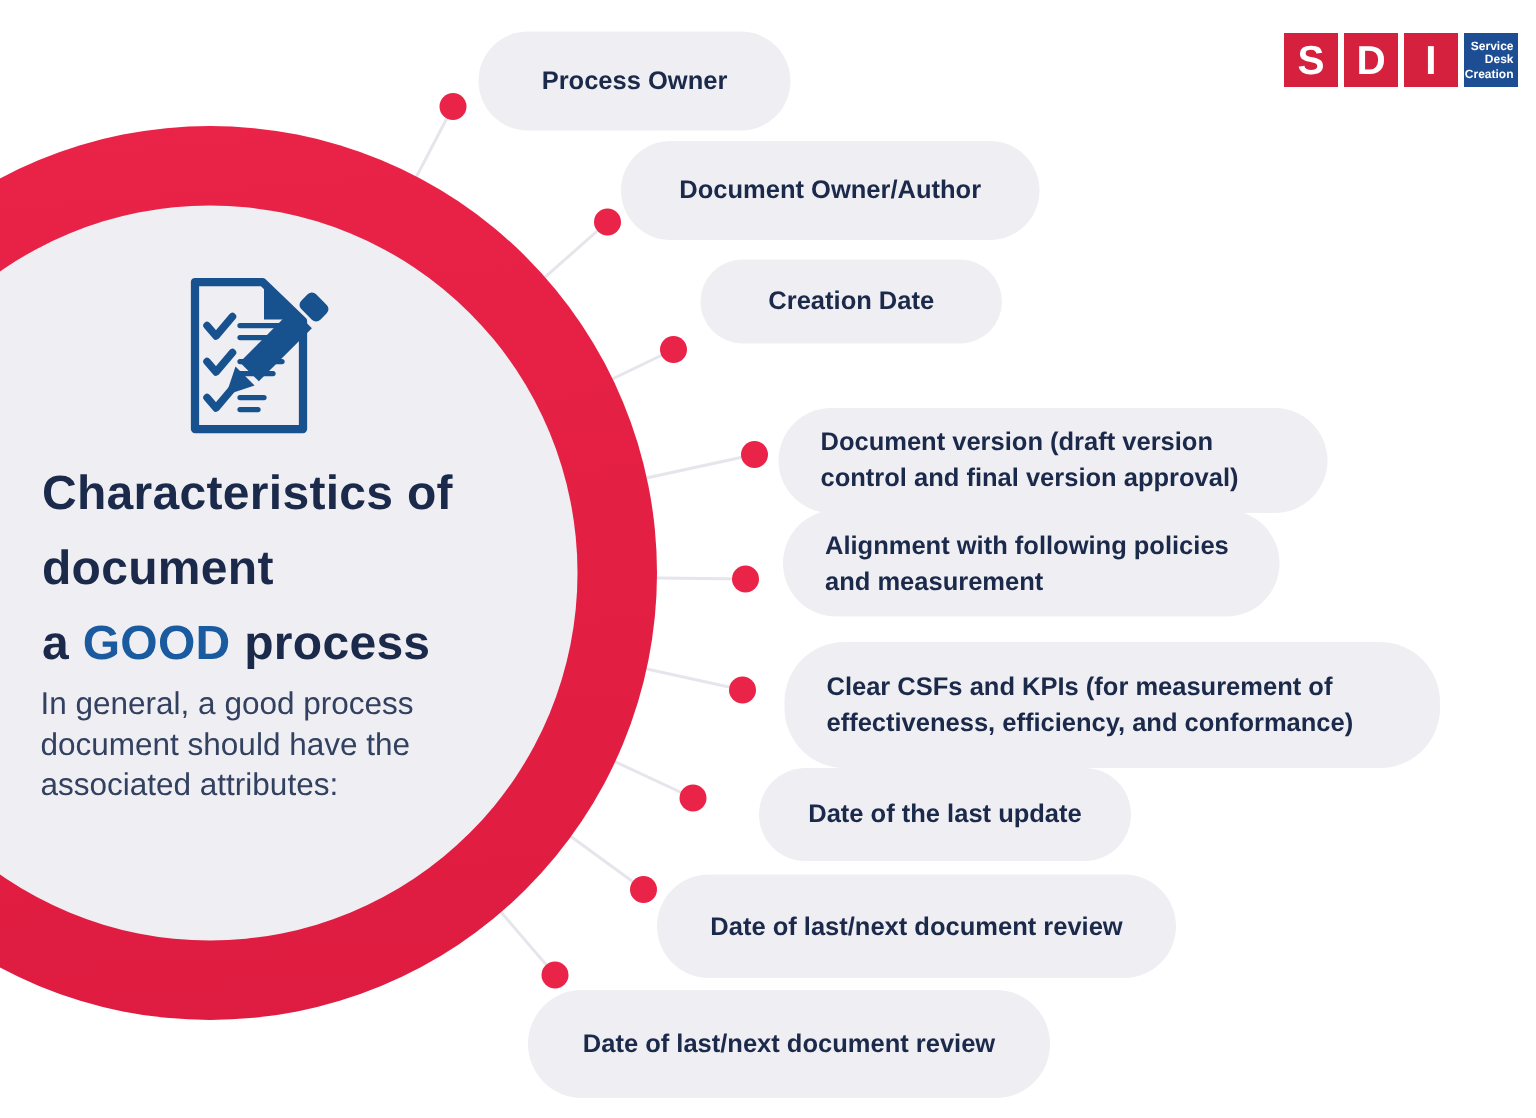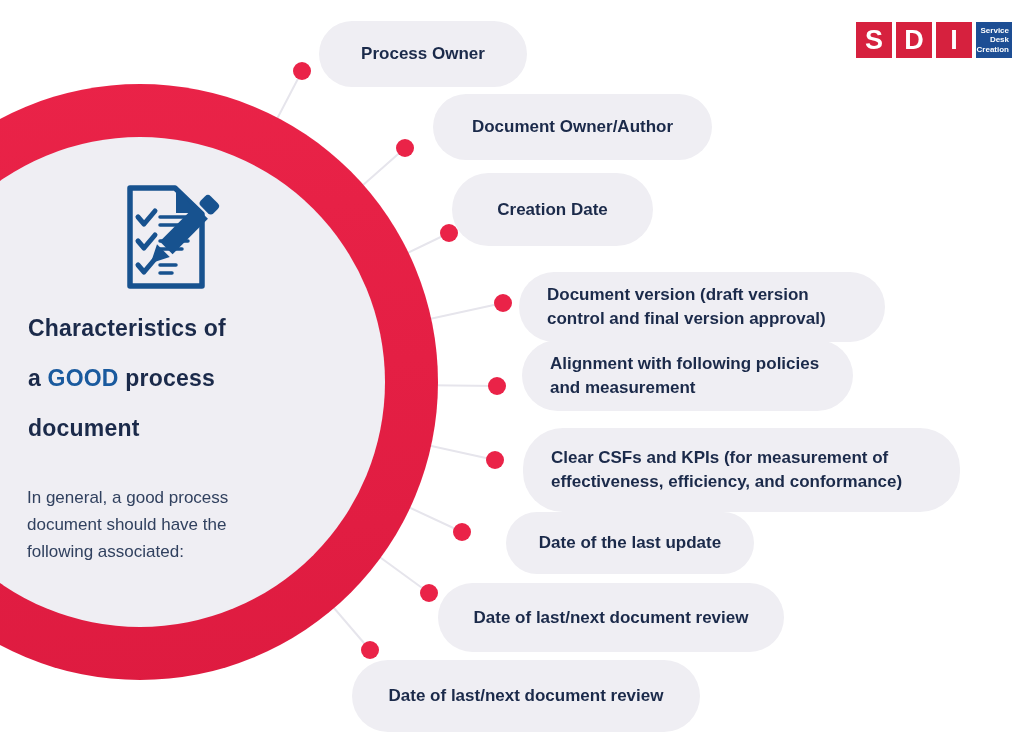"Document Owner/Author" div.pill { left: 433px -> 414px }
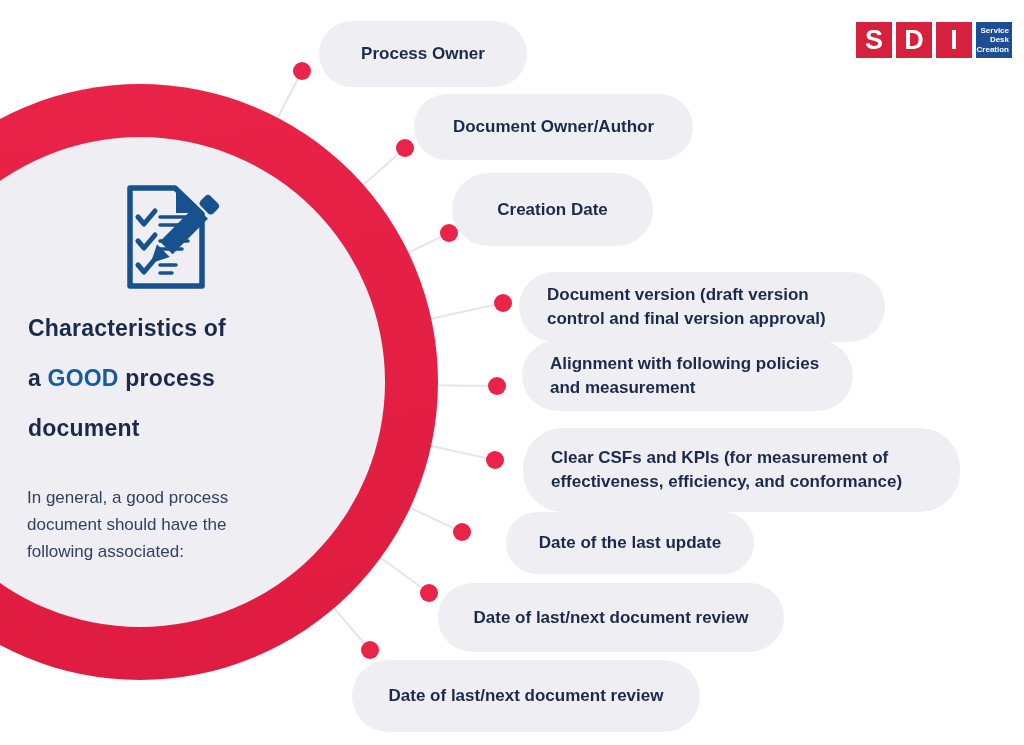"Creation Date" div.pill { height: 73px -> 56px; left: 452px -> 467px }
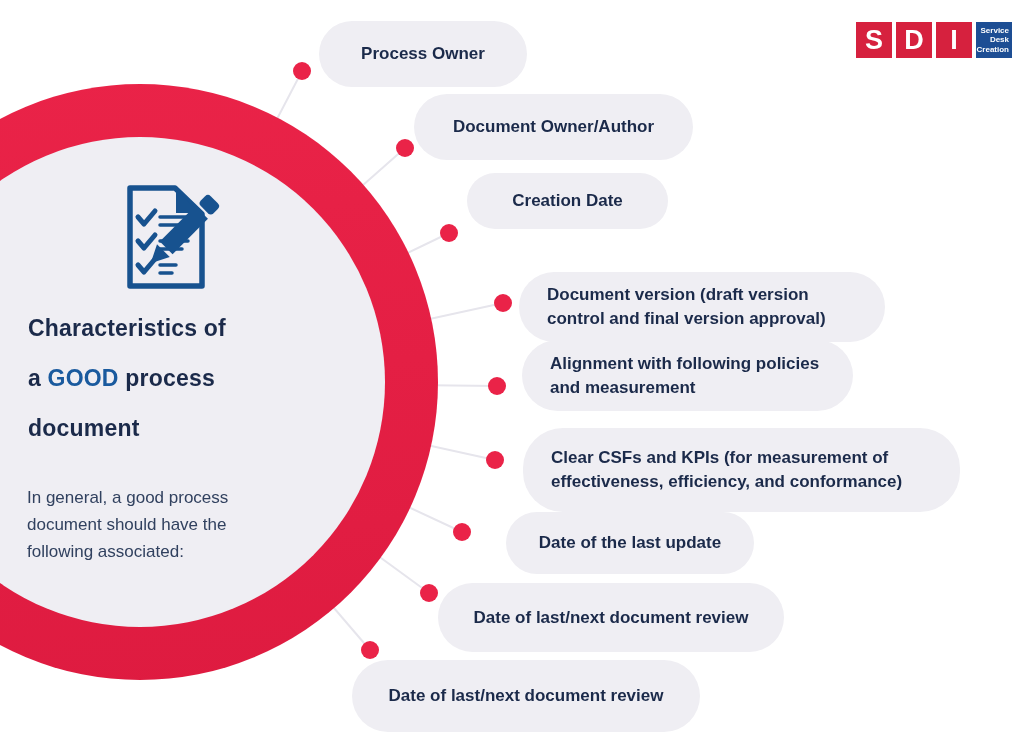"Characteristics of" .title { font-size: 23px -> 32px }
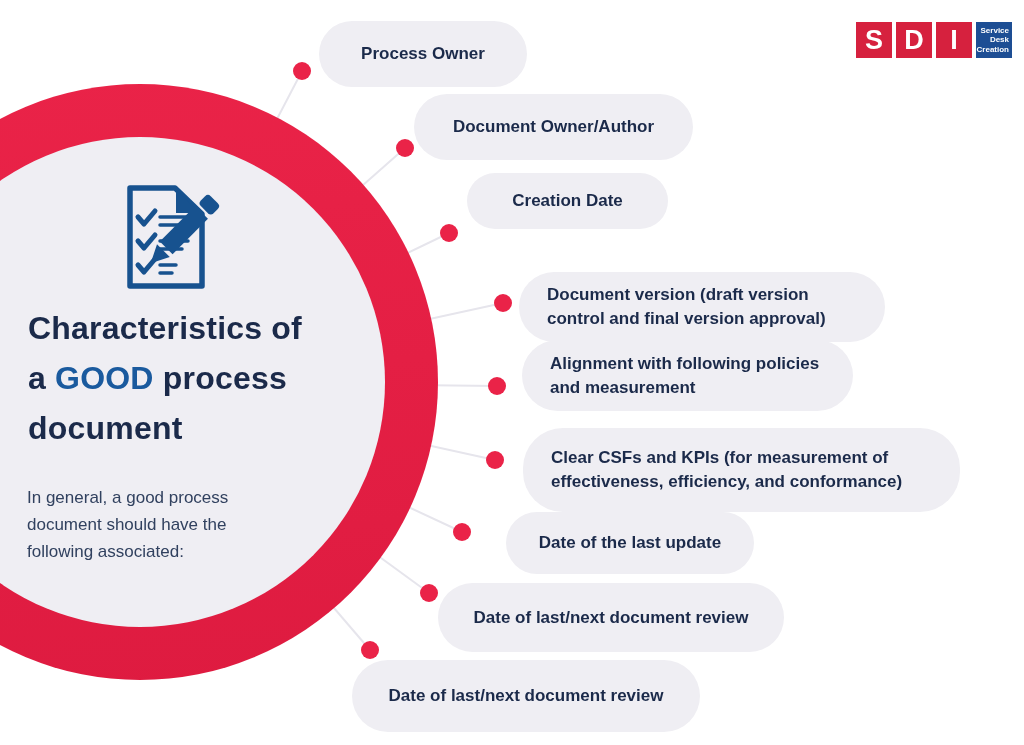"a GOOD process" div { order: before "document" -> after "document" }
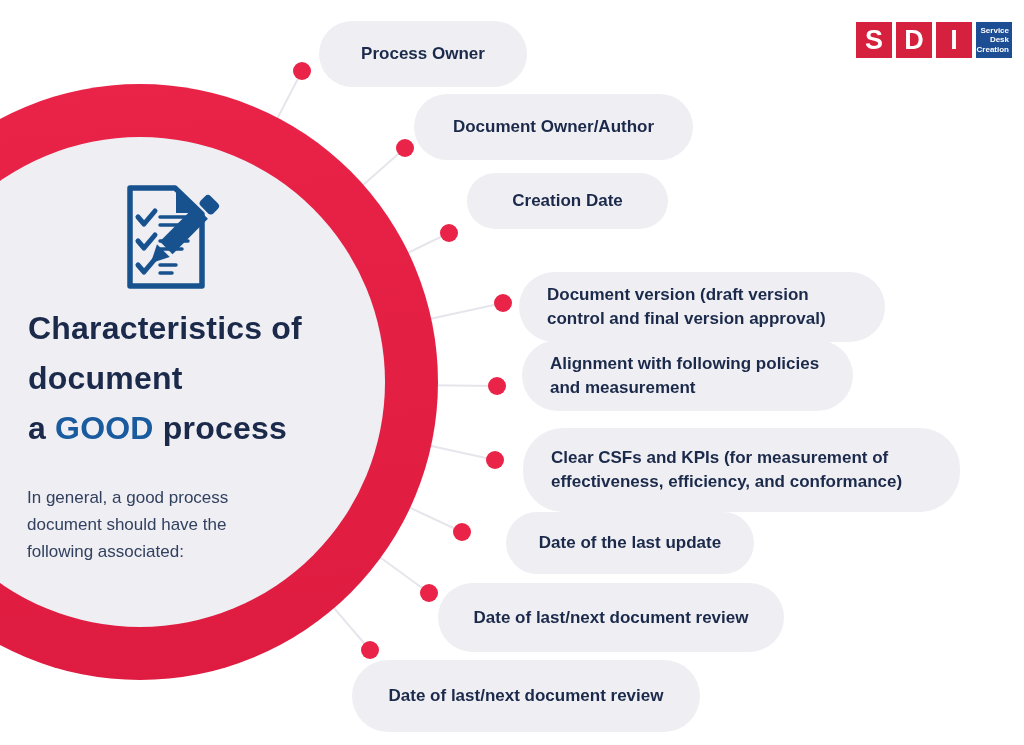"In general, a good process" .subtitle { font-size: 17px -> 21px; margin-top: 28px -> none }
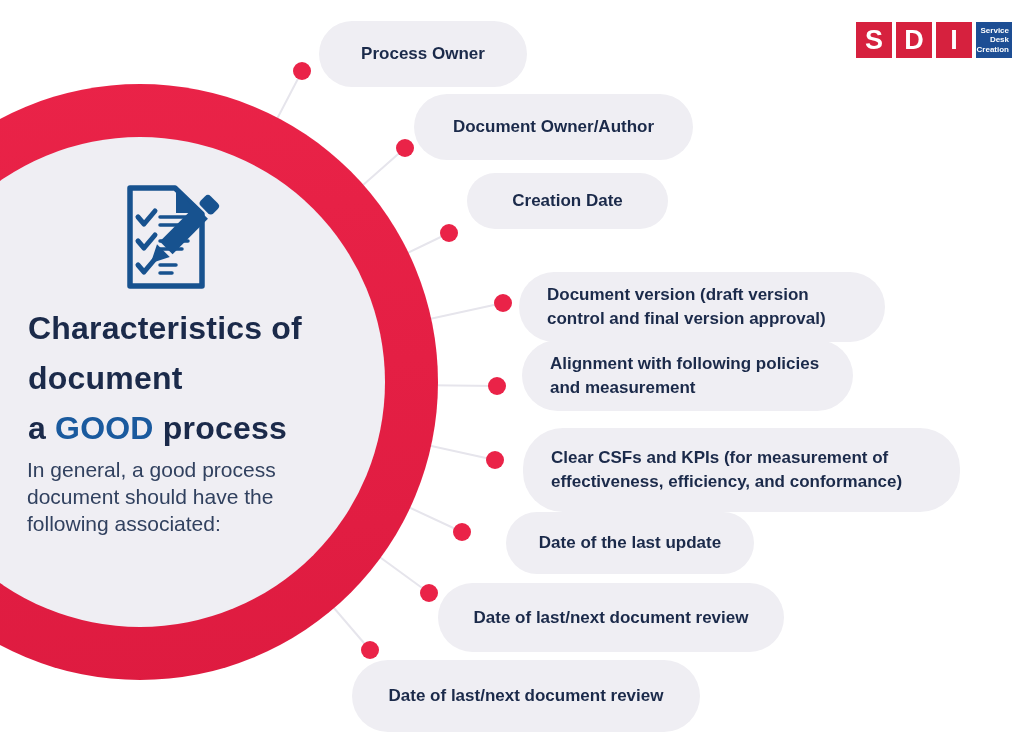"following associated:" div { text: following associated -> associated attributes }
